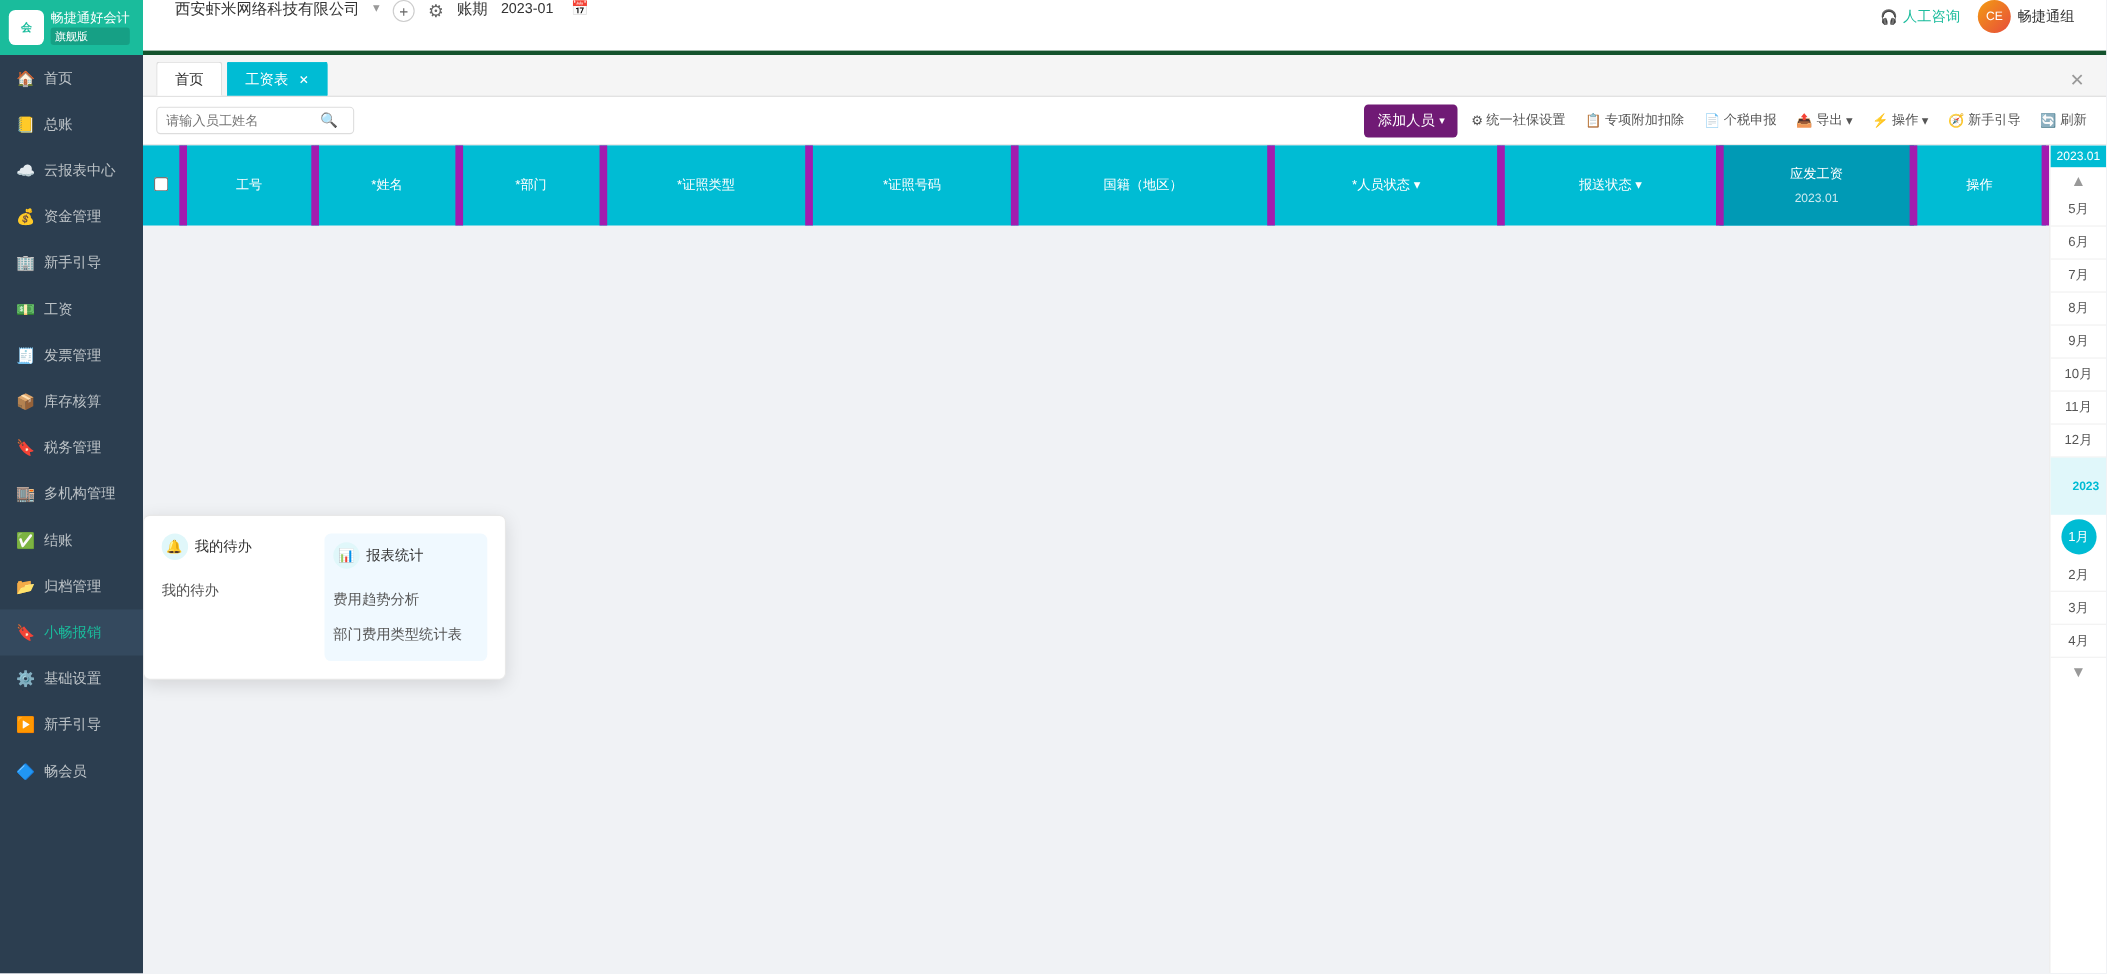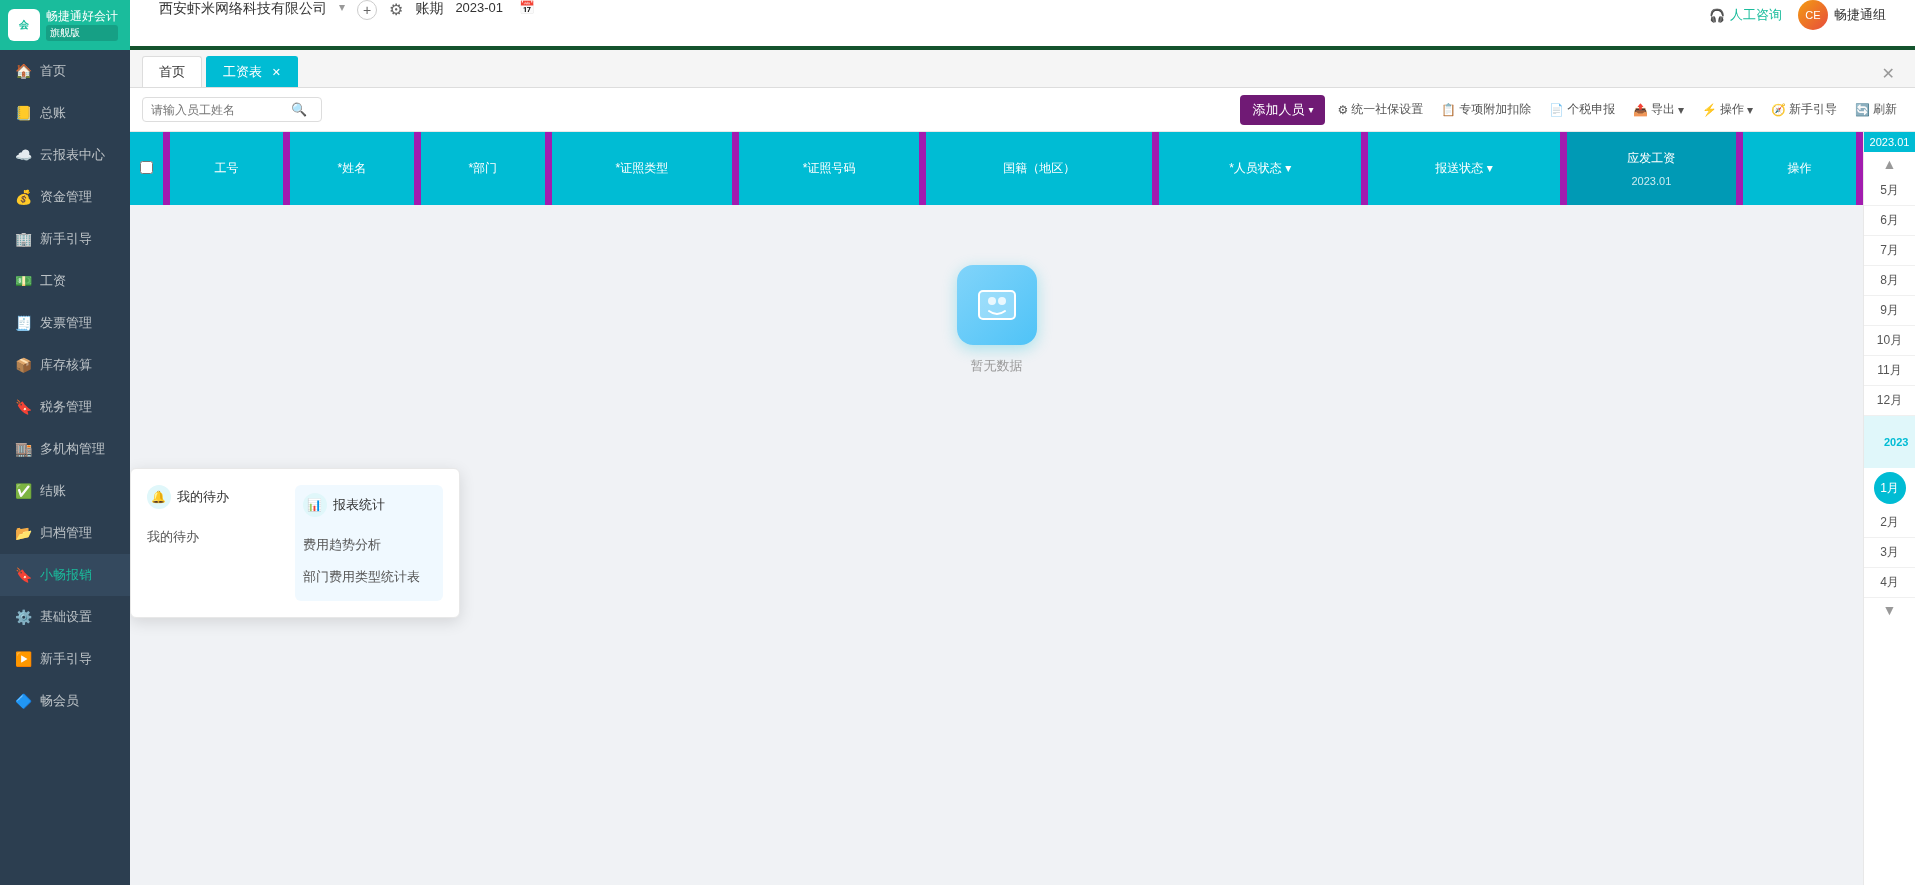"暂无数据" div.empty-state { html: <div> <div> <svg> <rect></rect> <circle></circle> <circle></circle> <path></path> </svg> </div> <span>暂无数据</span> </div> -> none }
